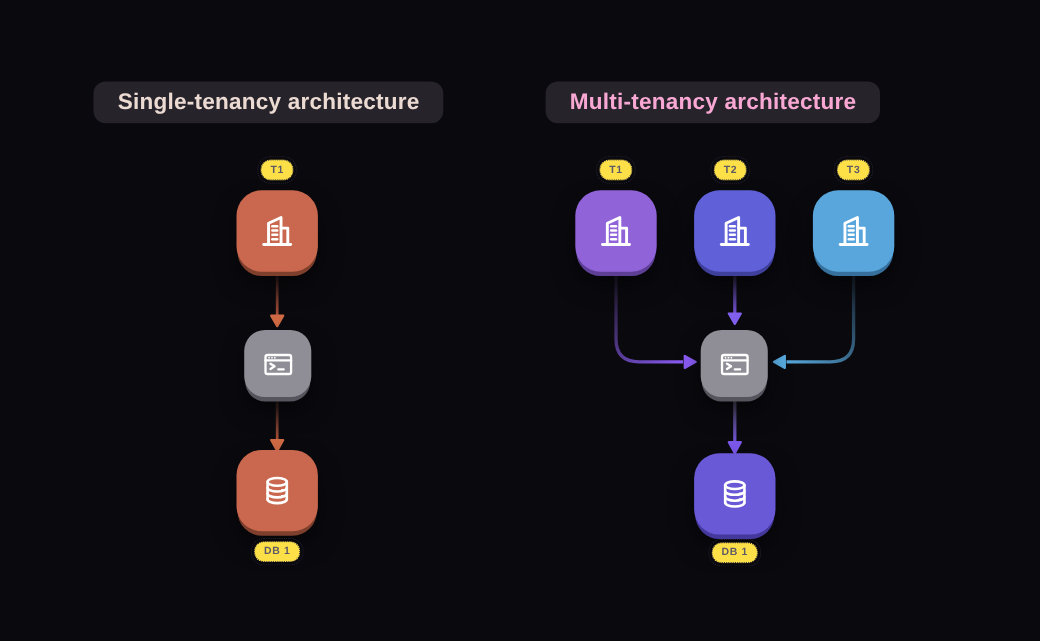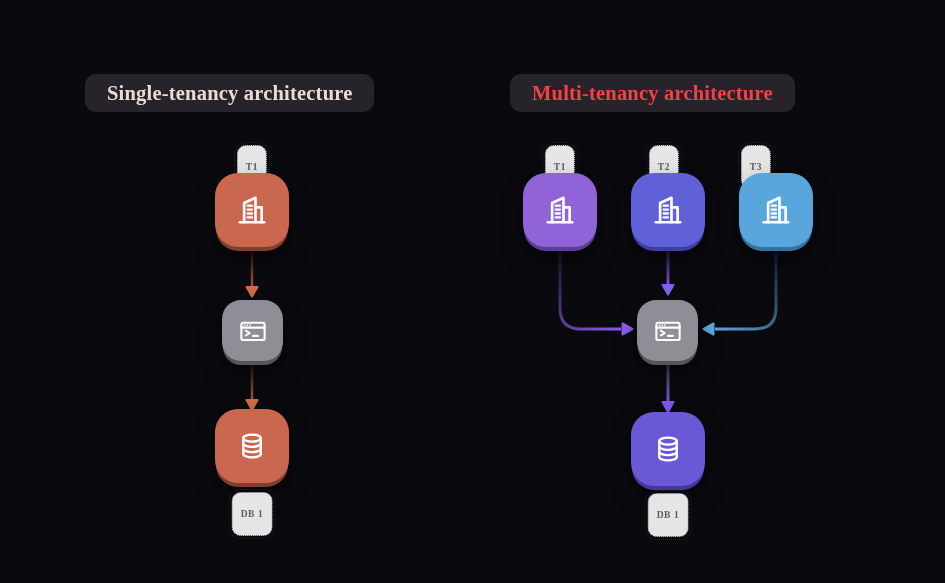"Single-tenancy architecture" .canvas { font-family: Liberation Serif, serif -> Liberation Sans, sans-serif }
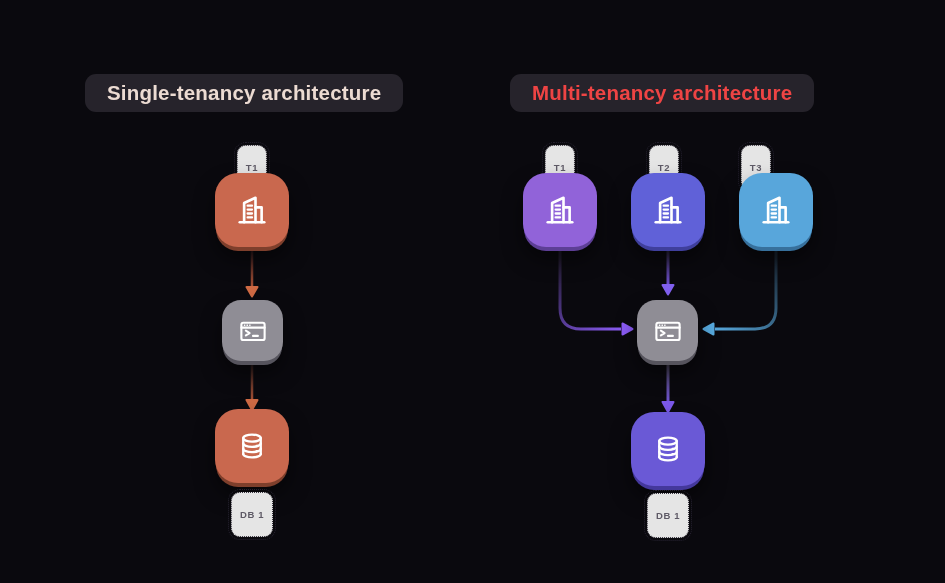"Multi-tenancy architecture" .title-multi { color: #ef4444 -> #f9a8d4; left: 510px -> 496px }
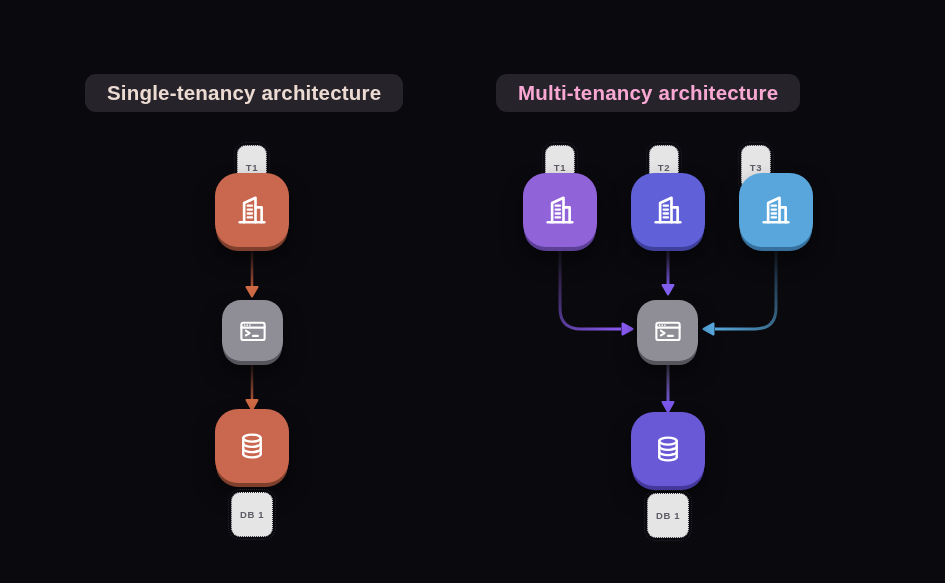"T1" .tag { background: #e5e5e5 -> #fde047; padding: 16px 8px -> 3px 8px }
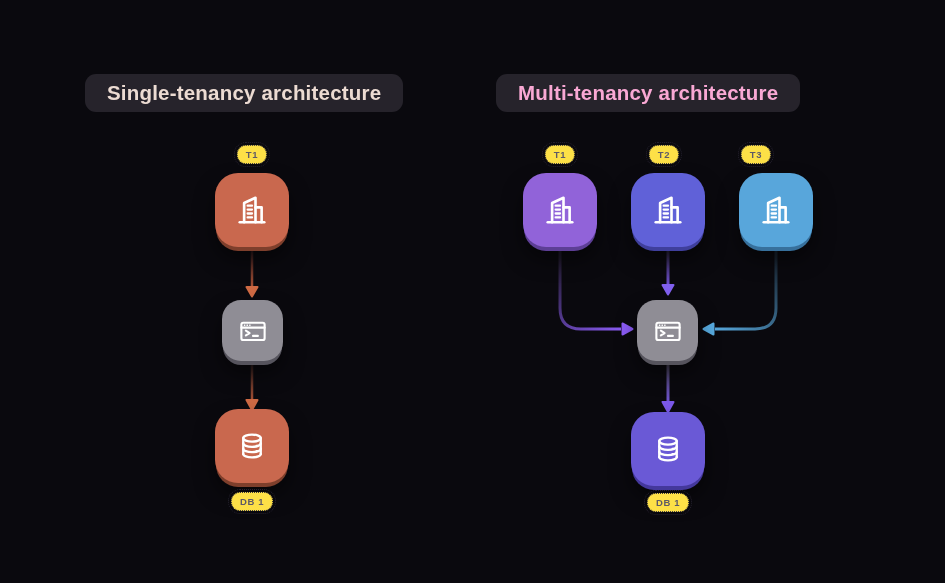"T3" div.tag { left: 756px -> 776px }
